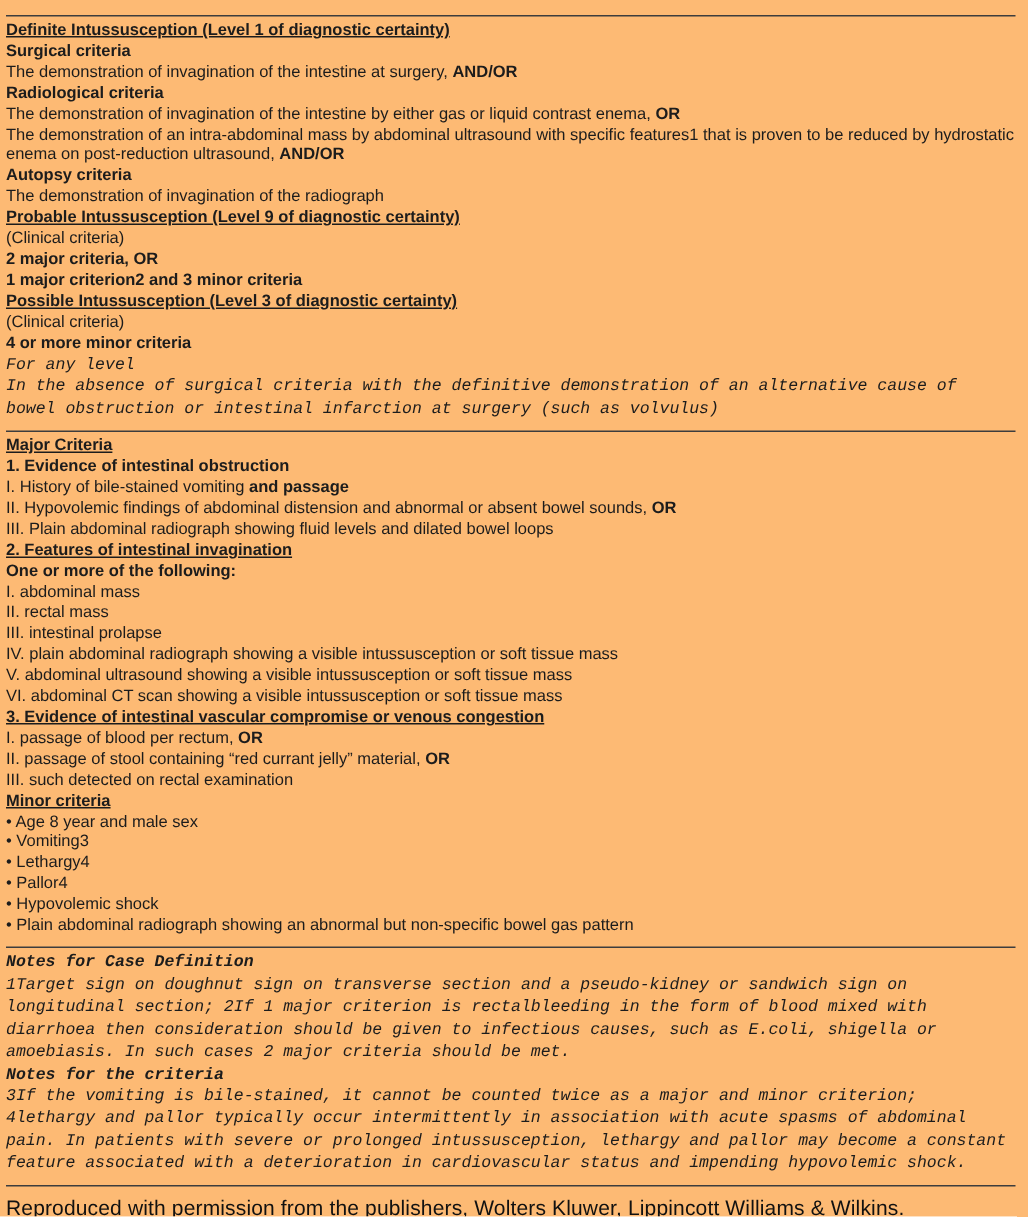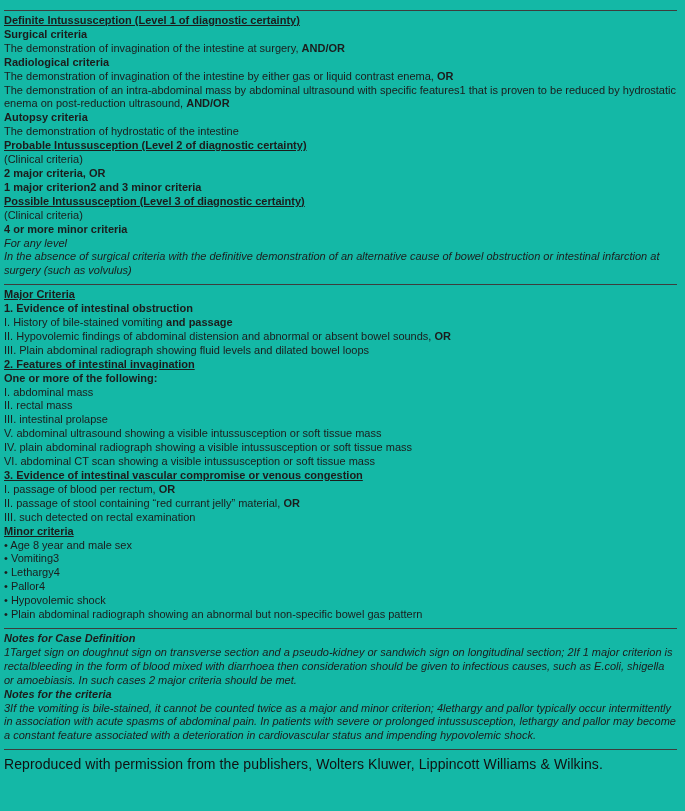"Definite Intussusception (Level 1 of" .page { background: #14b8a6 -> #fdba74 }
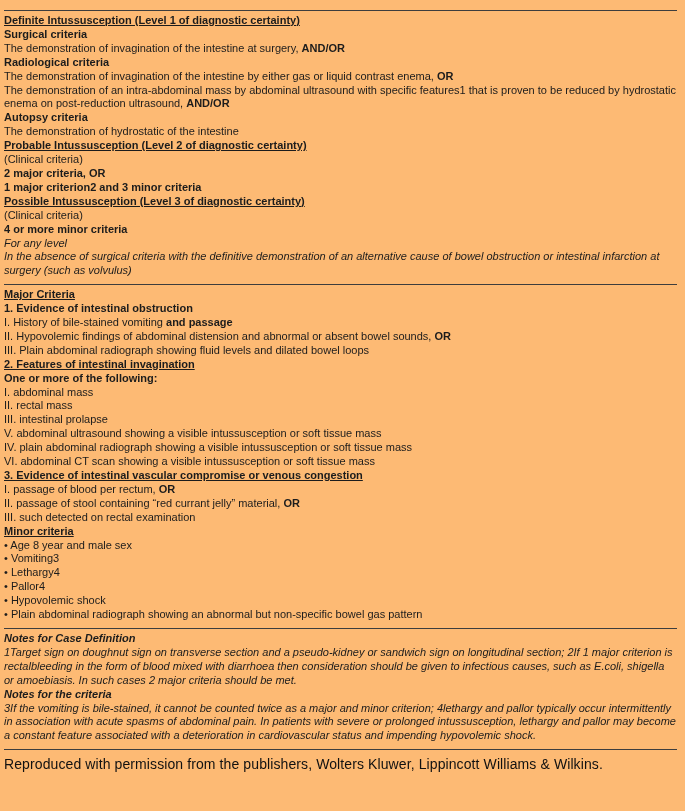"The demonstration of hydrostatic of" span { text: hydrostatic of the intestine -> invagination of the radiograph }
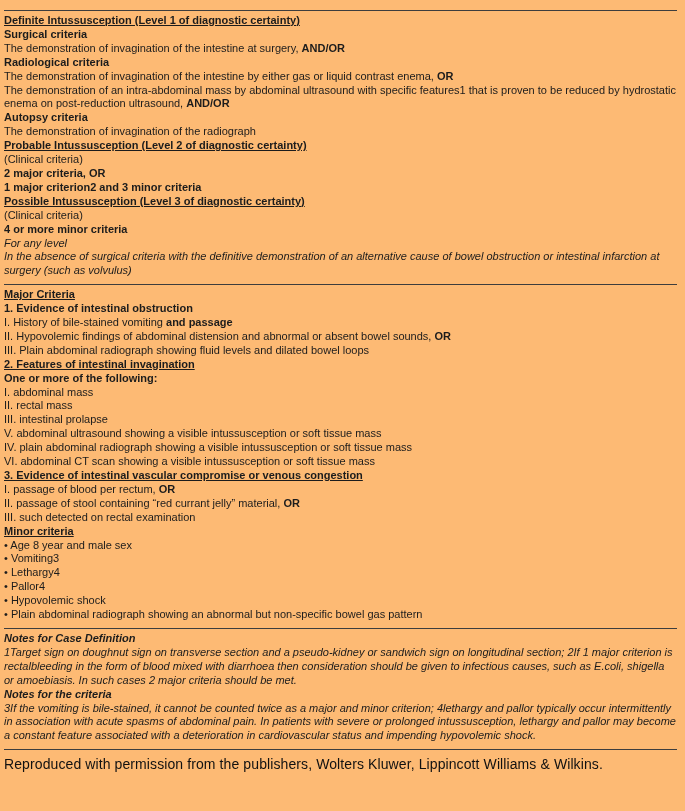"Probable Intussusception (Level 2 of" span.b { text: 2 -> 9 }
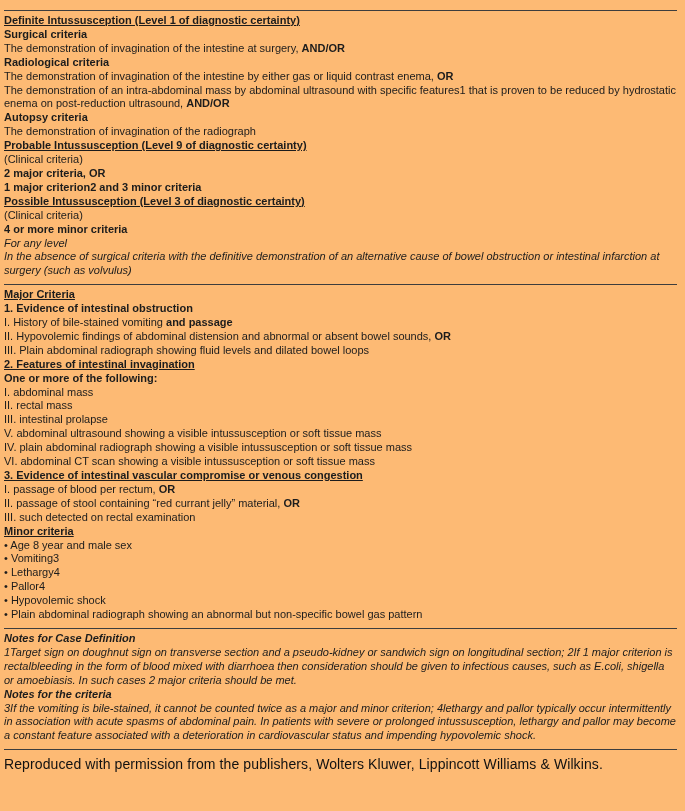"For any level" .i { font-family: none -> Liberation Mono, monospace }
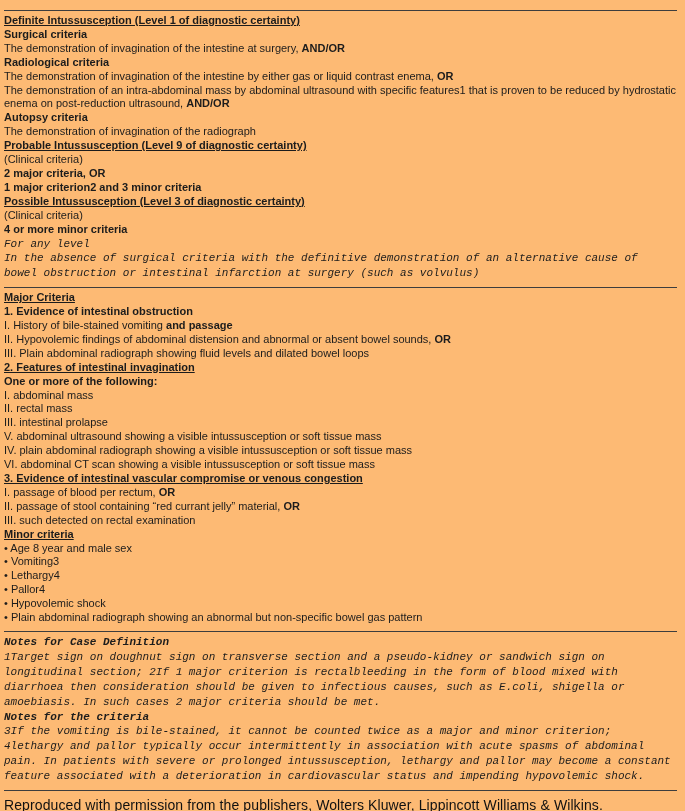"V. abdominal ultrasound showing a" div.line { order: before "IV. plain abdominal radiograph showing" -> after "IV. plain abdominal radiograph showing" }
